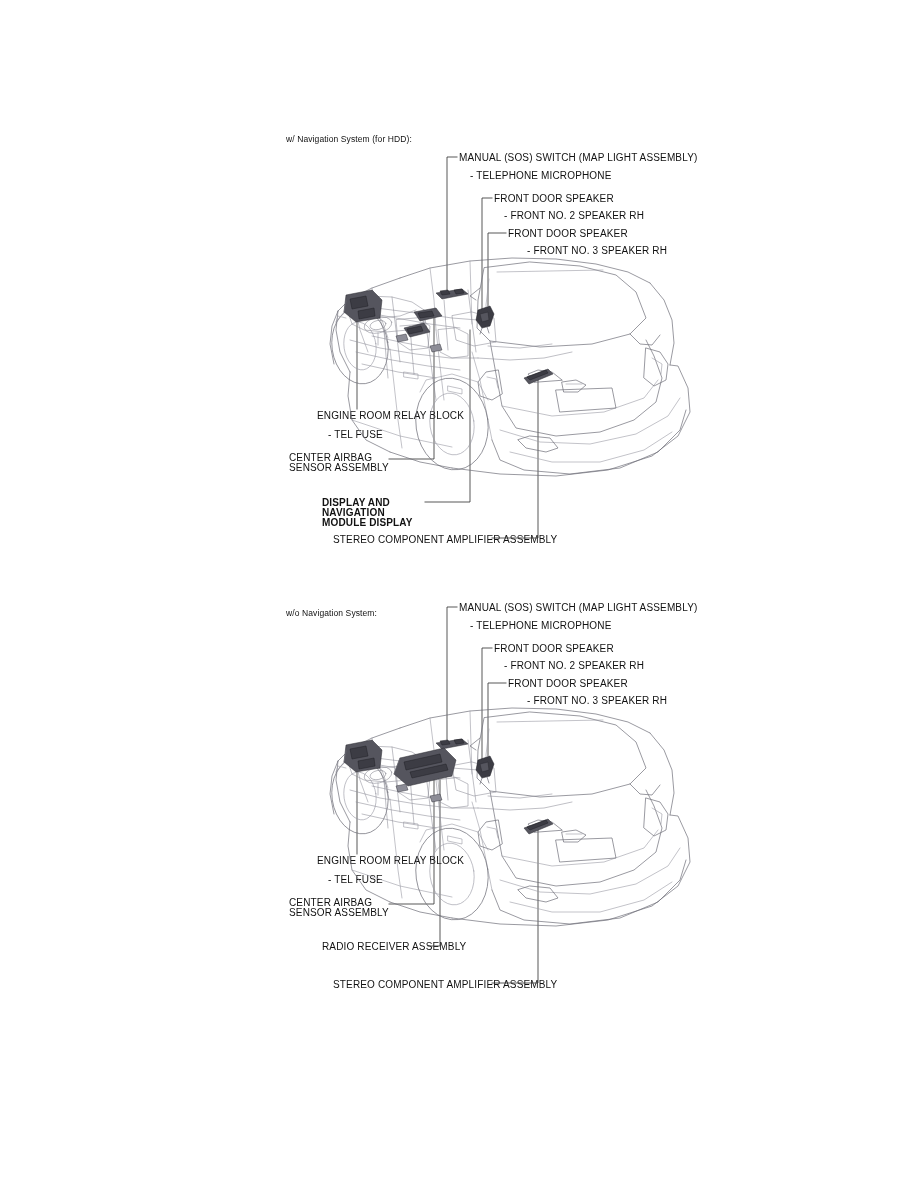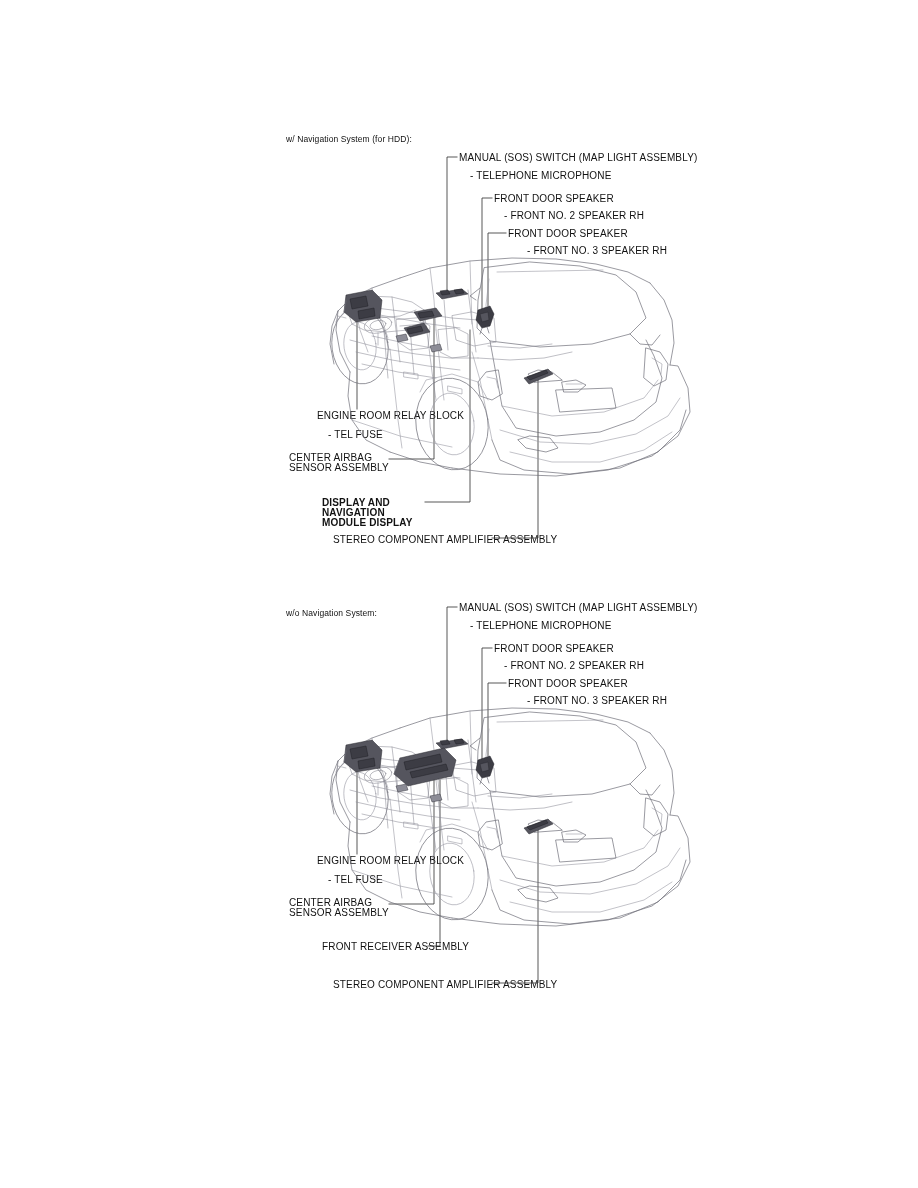"FRONT RECEIVER ASSEMBLY" div.callout { text: FRONT -> RADIO }
